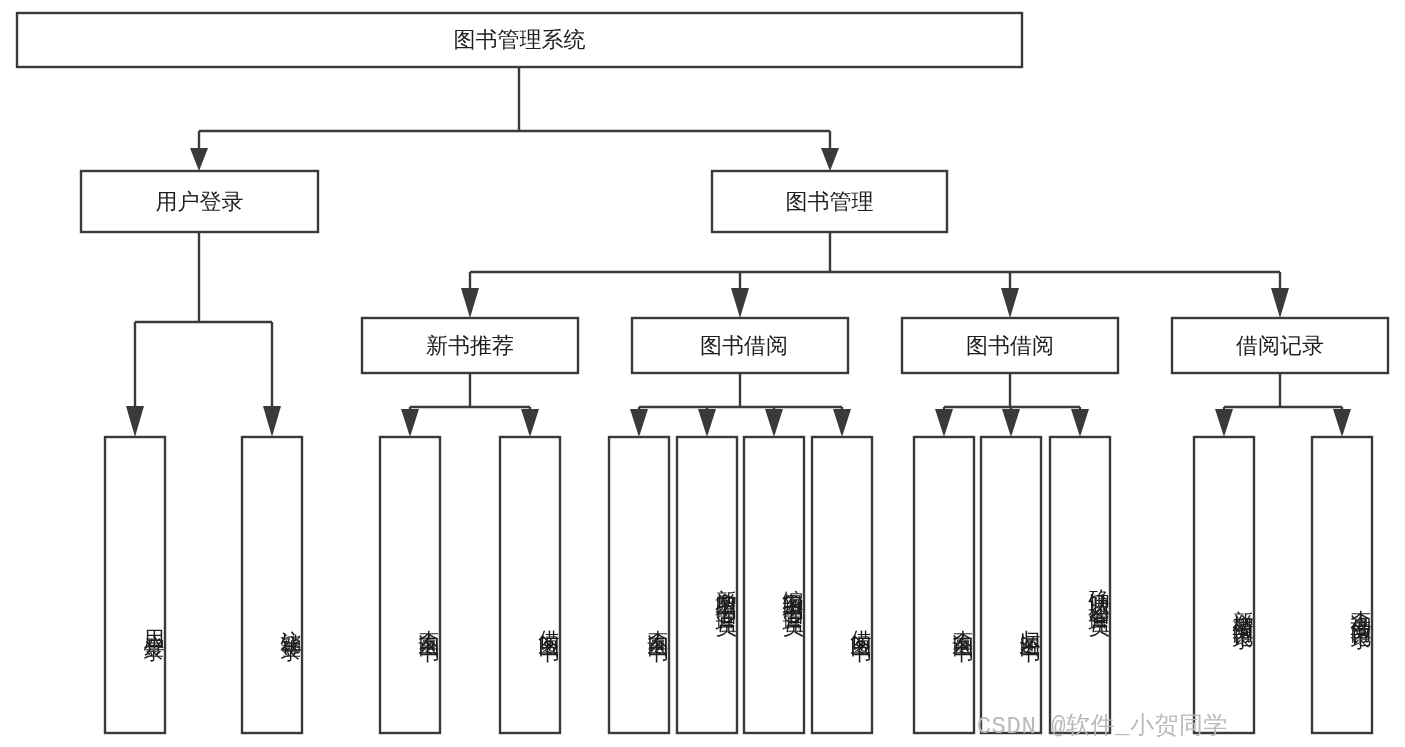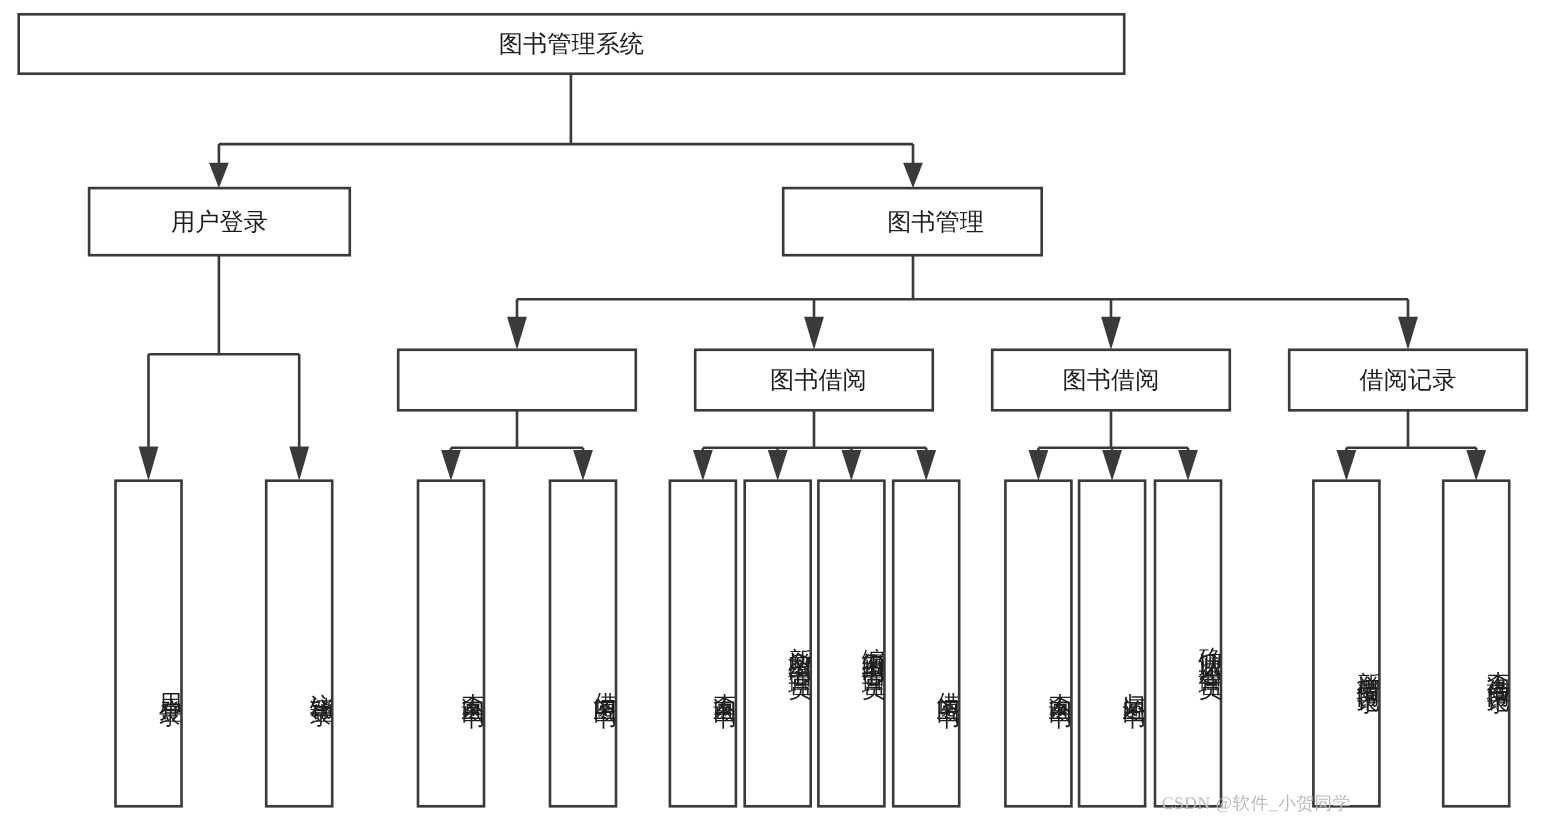"图书管理" div.htext { padding-left: 21px -> none }
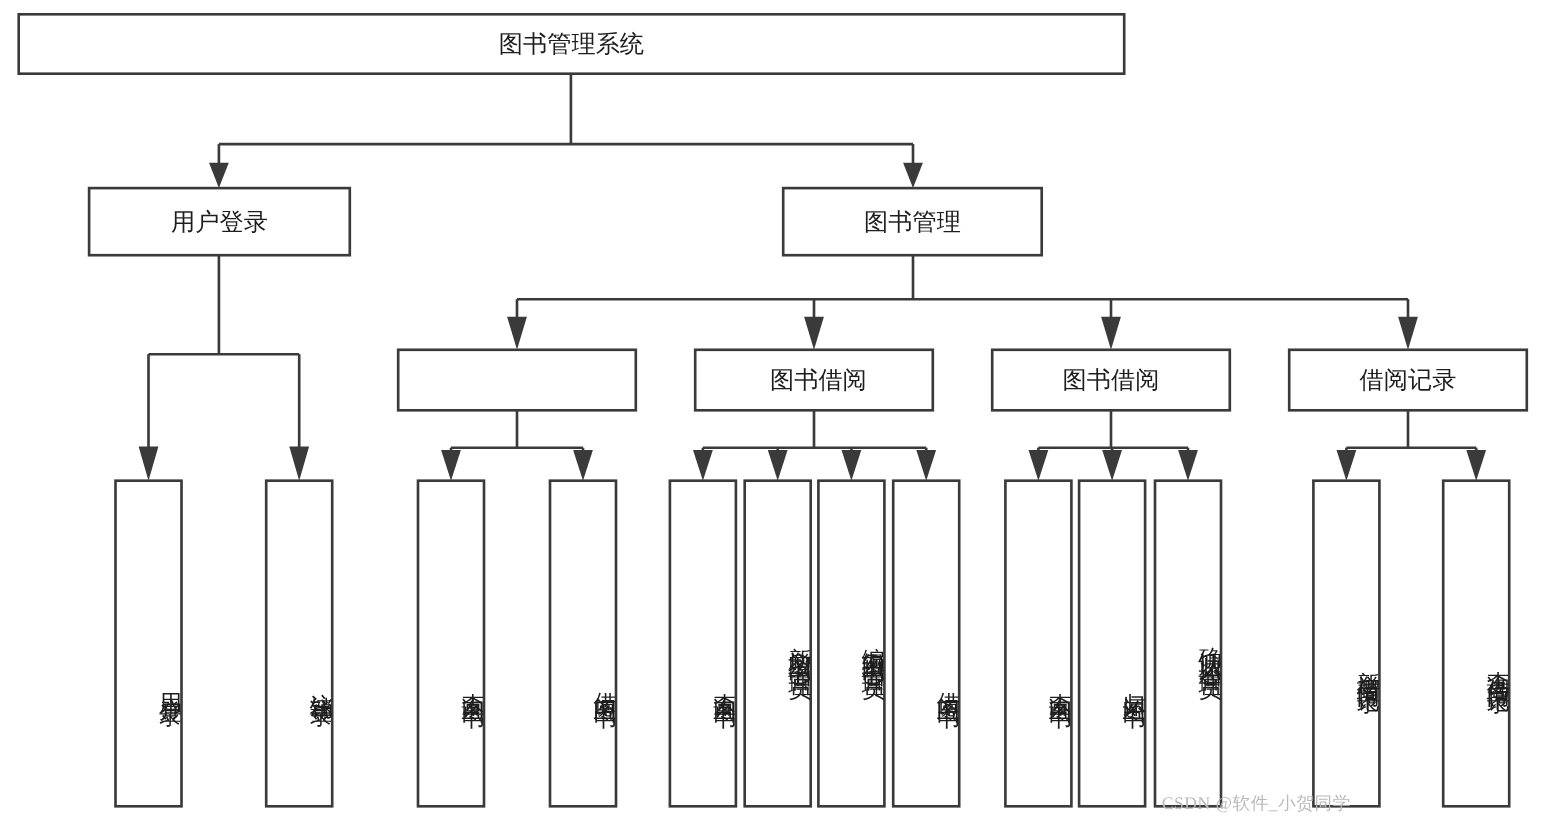"新书推荐" div.htext { html: none -> <div>新书推荐</div> }
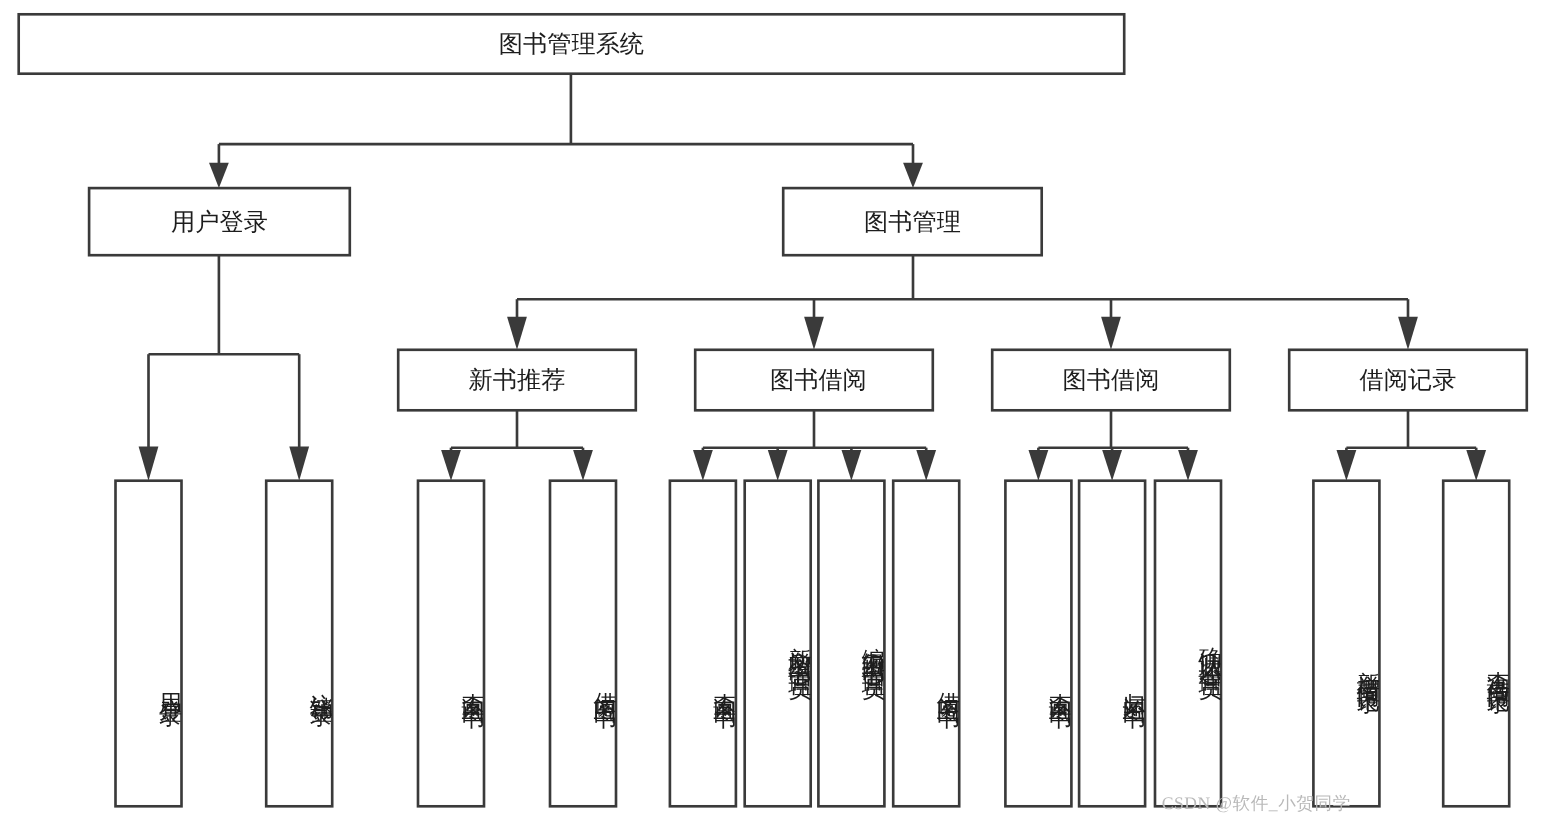"CSDN @软件_小贺同学" #watermark { font-family: Liberation Serif, serif -> Liberation Mono, monospace; font-size: 16px -> 24px }
